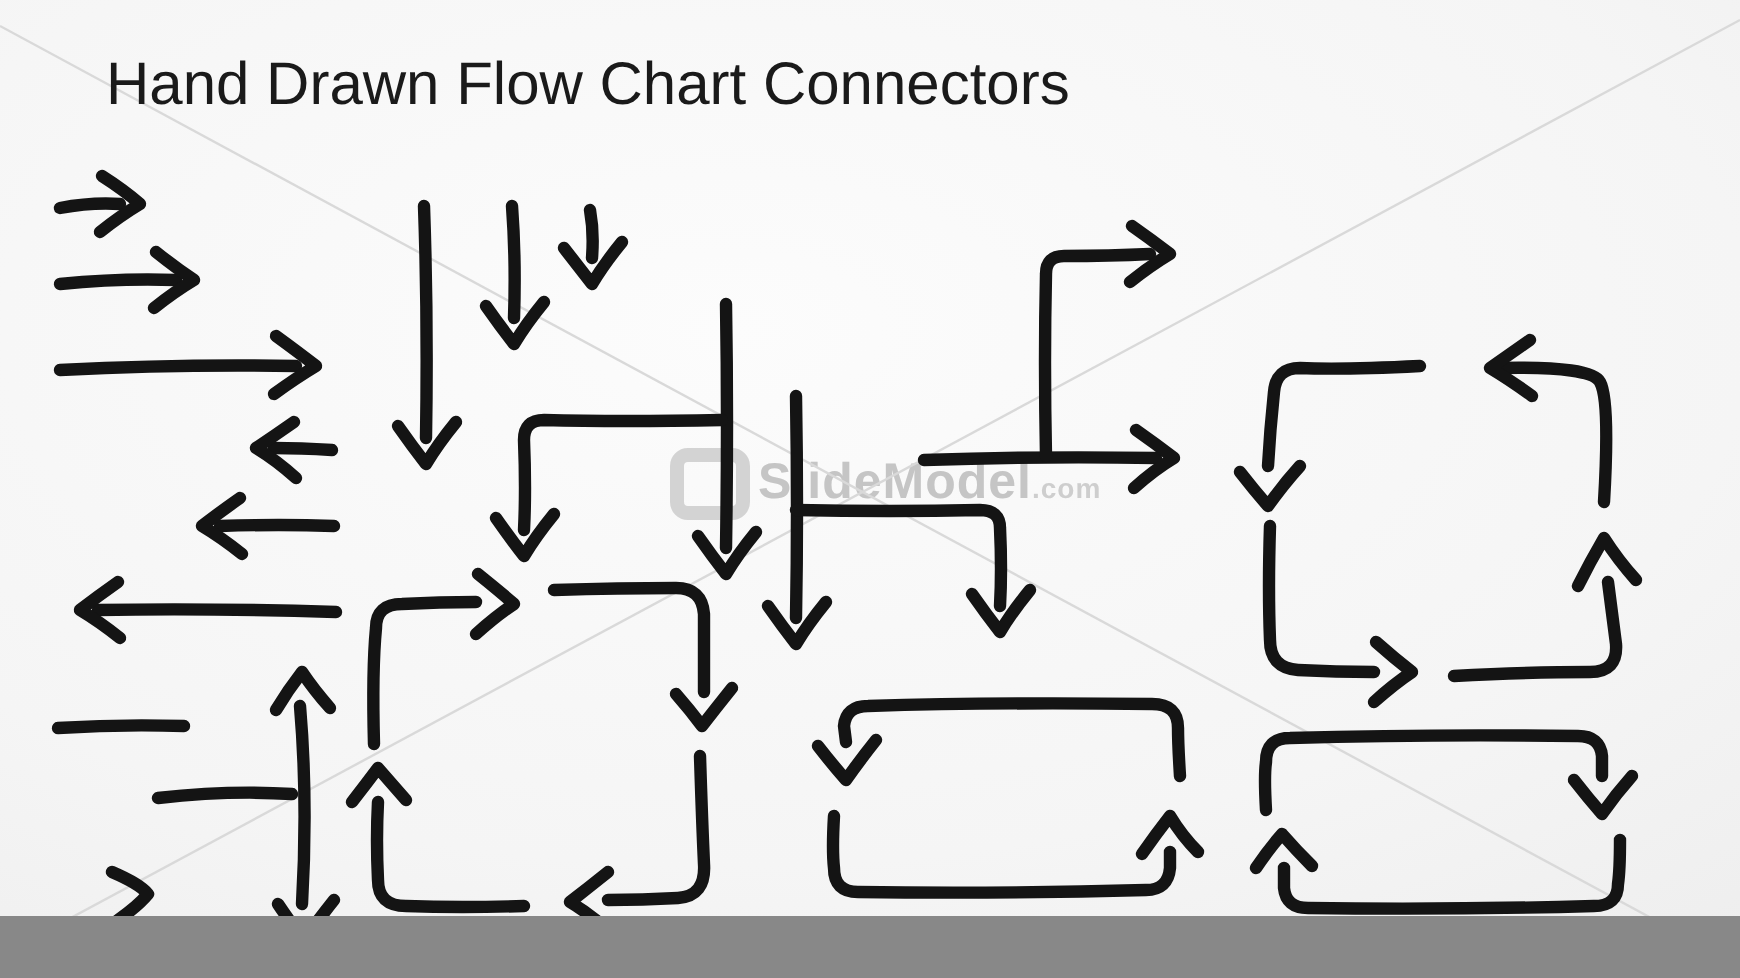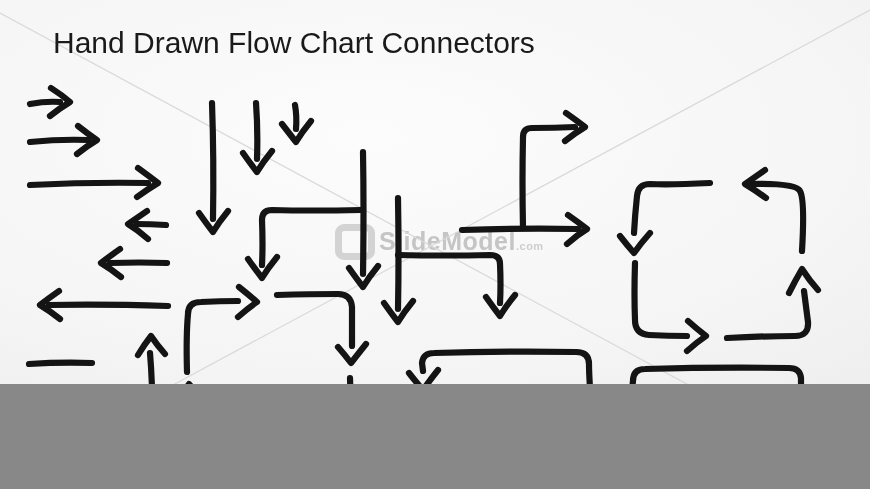"Hand Drawn Flow Chart Connectors" .slide { height: 384px -> 458px }
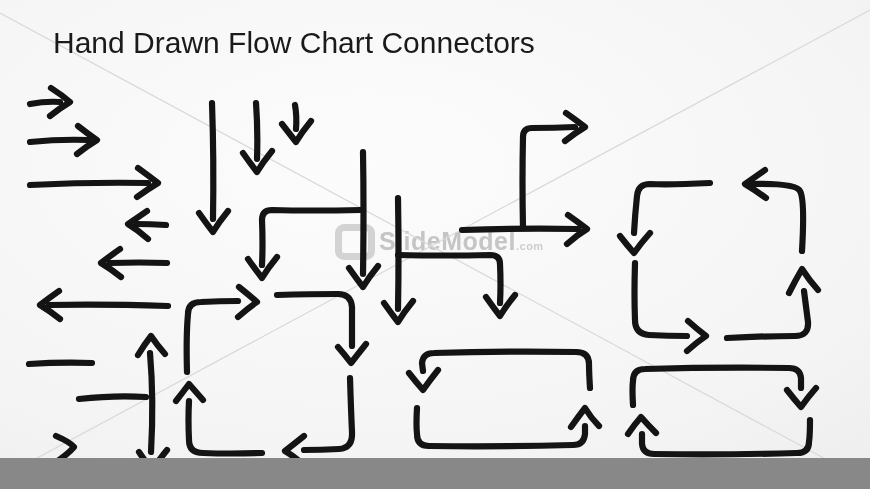".com" .wm-suffix { font-size: 11px -> 14px }
